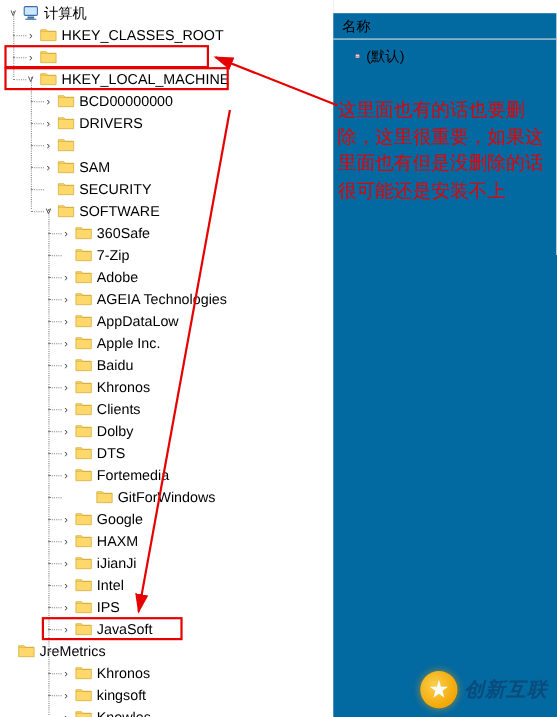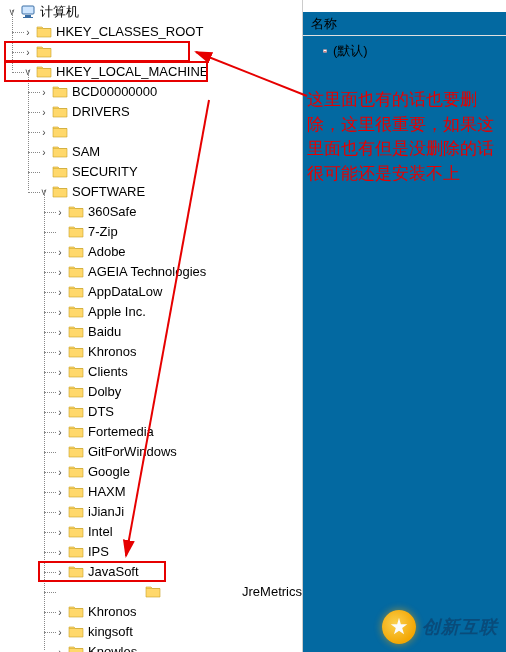"GitForWindows" div.node { padding-left: 52px -> 71px }
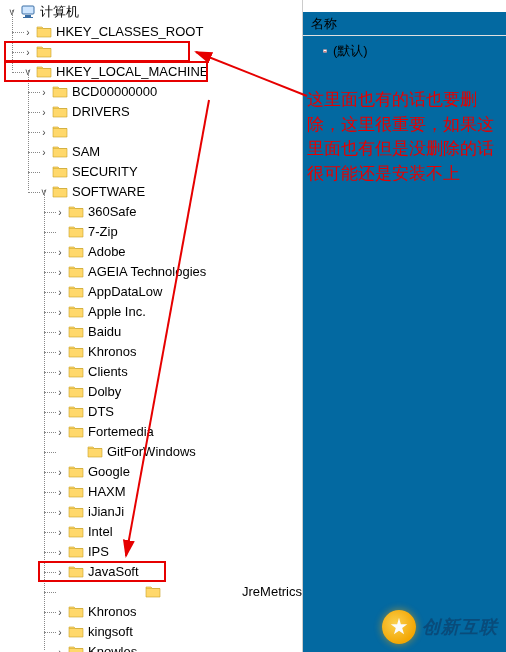"JreMetrics" div.node { justify-content: space-between -> none; padding-left: 52px -> none }
